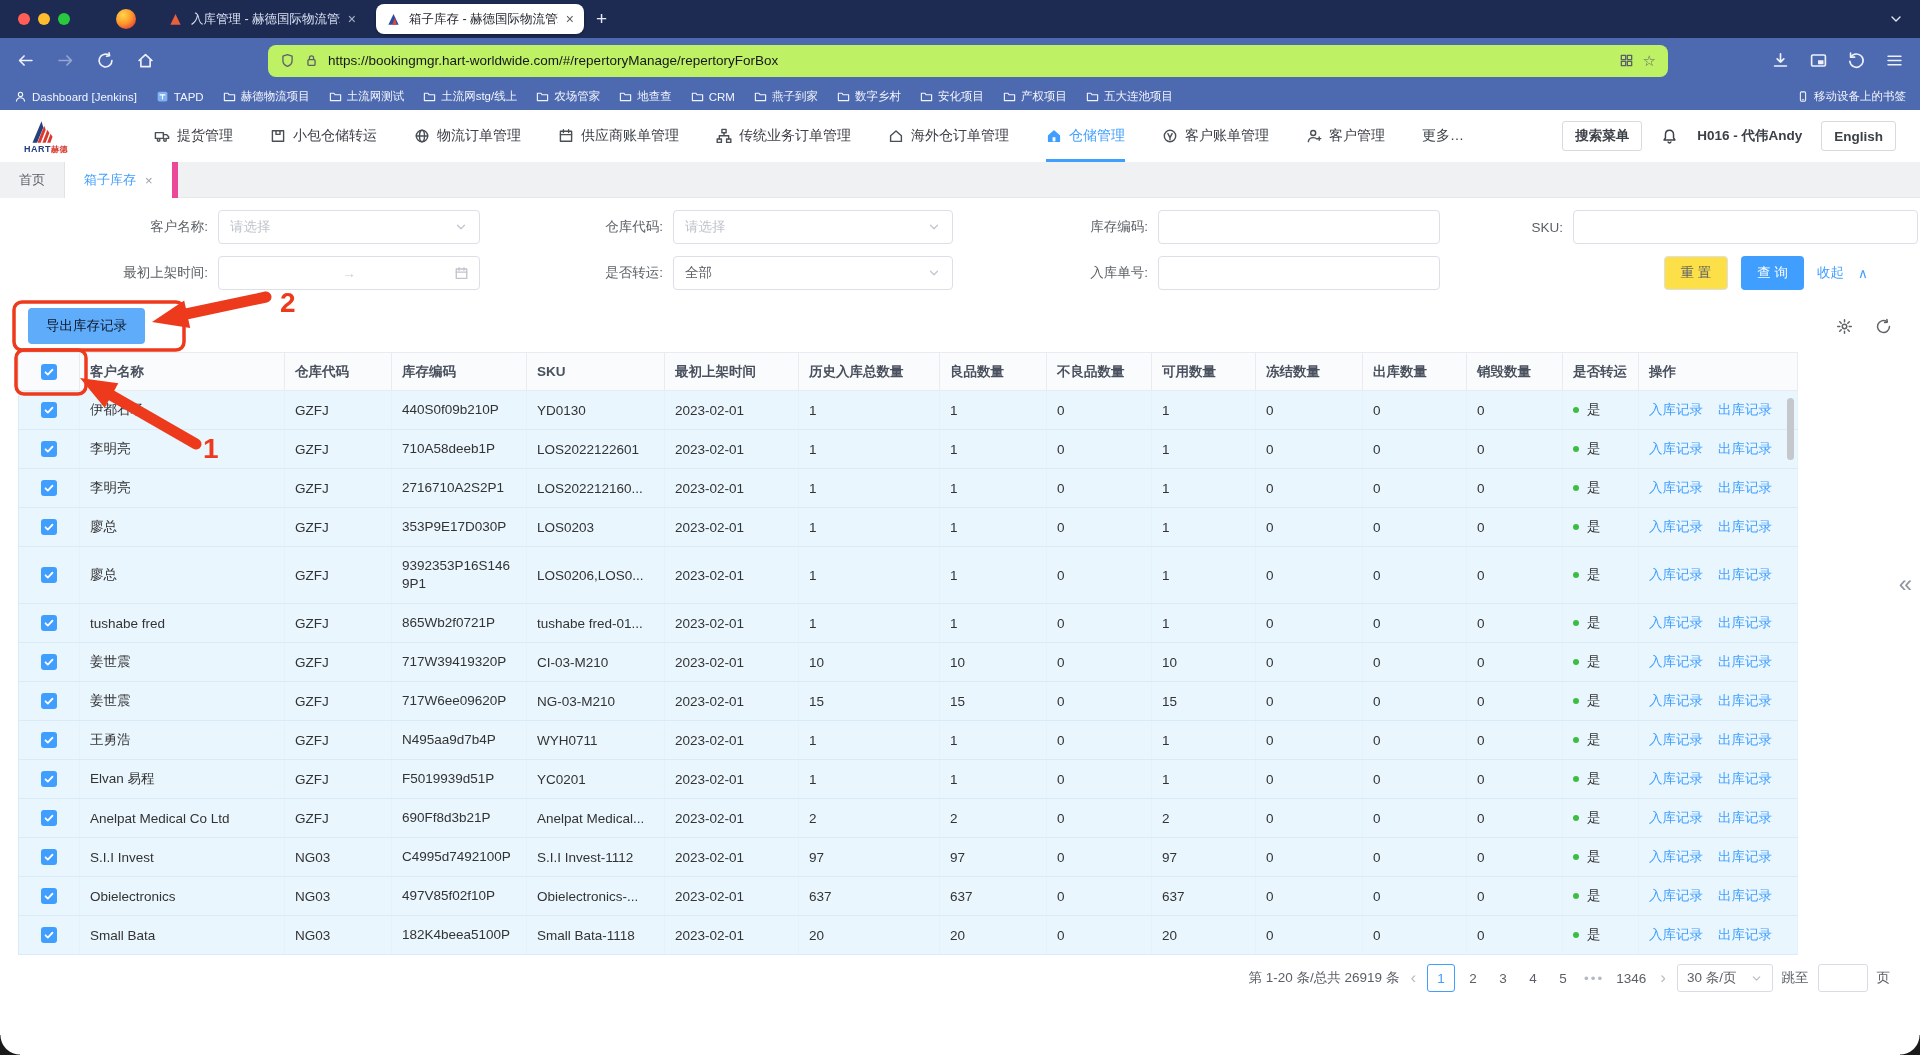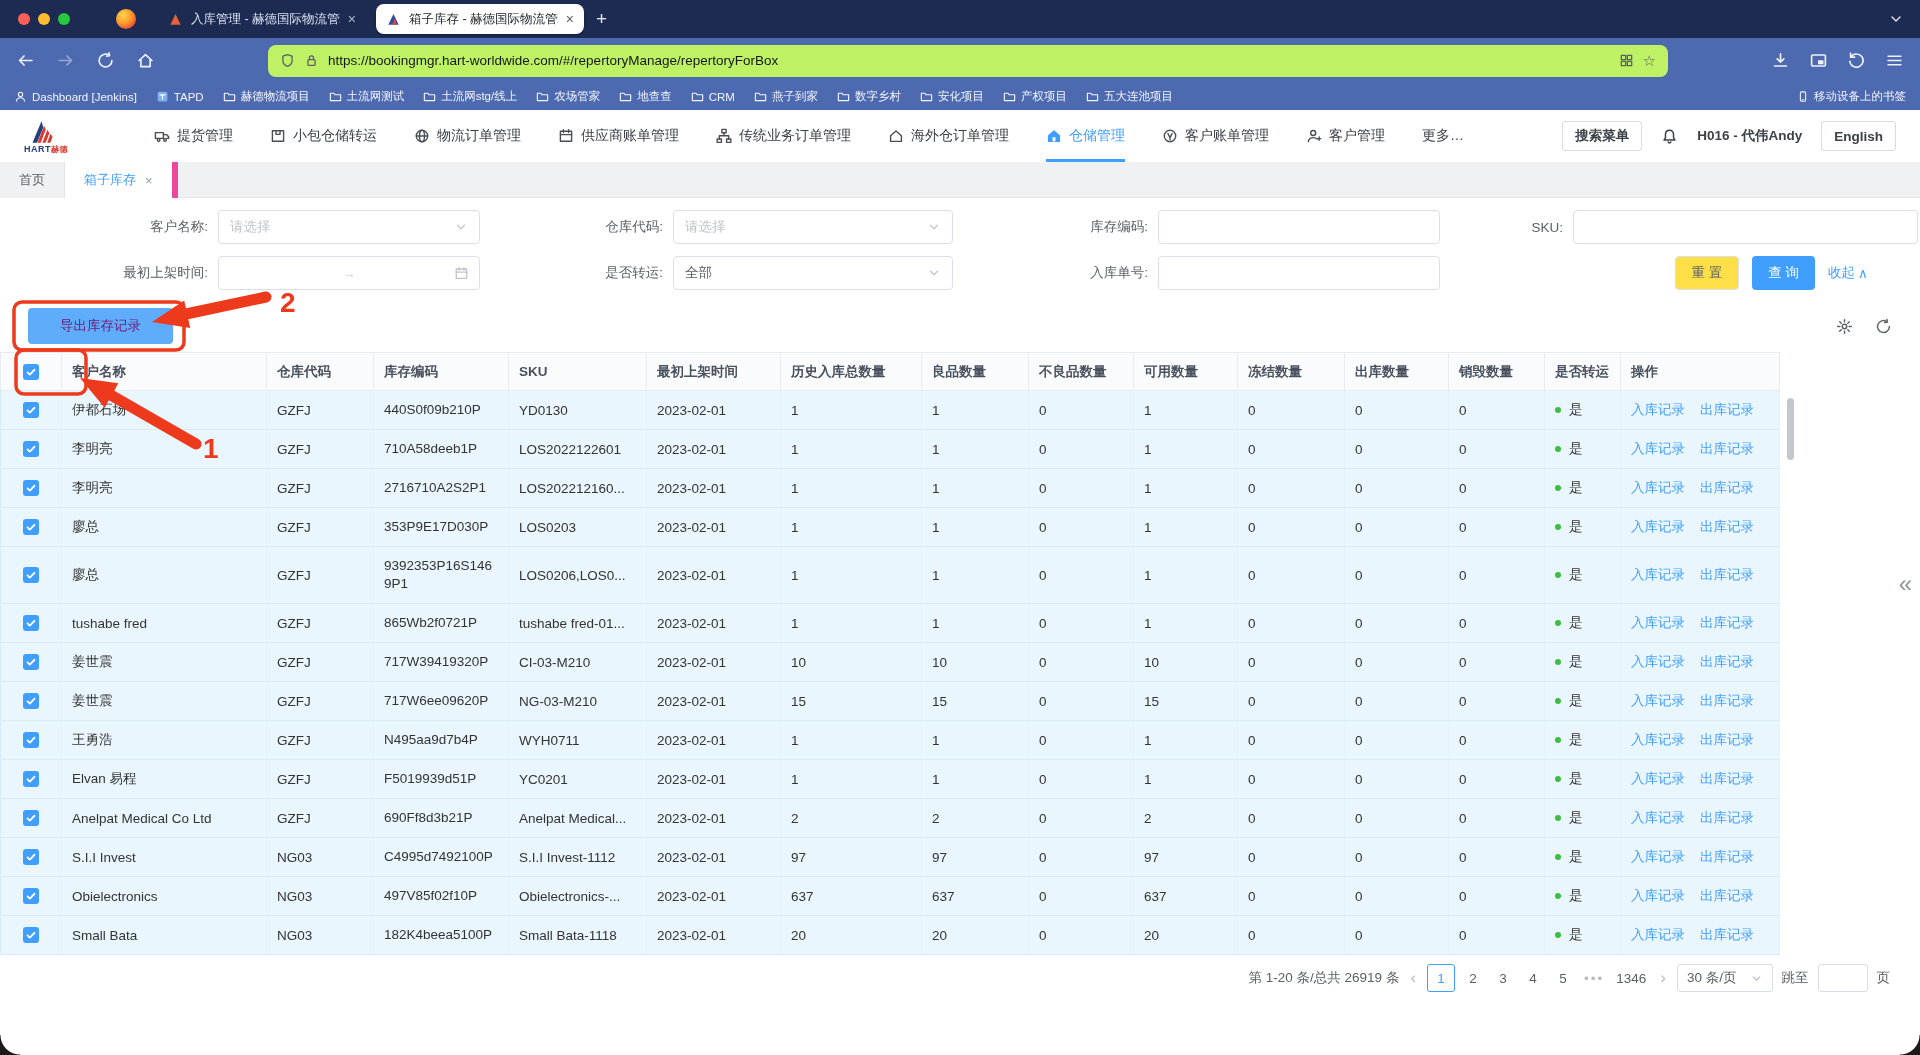"收起" .collapse-link { gap: 3px -> 14px }
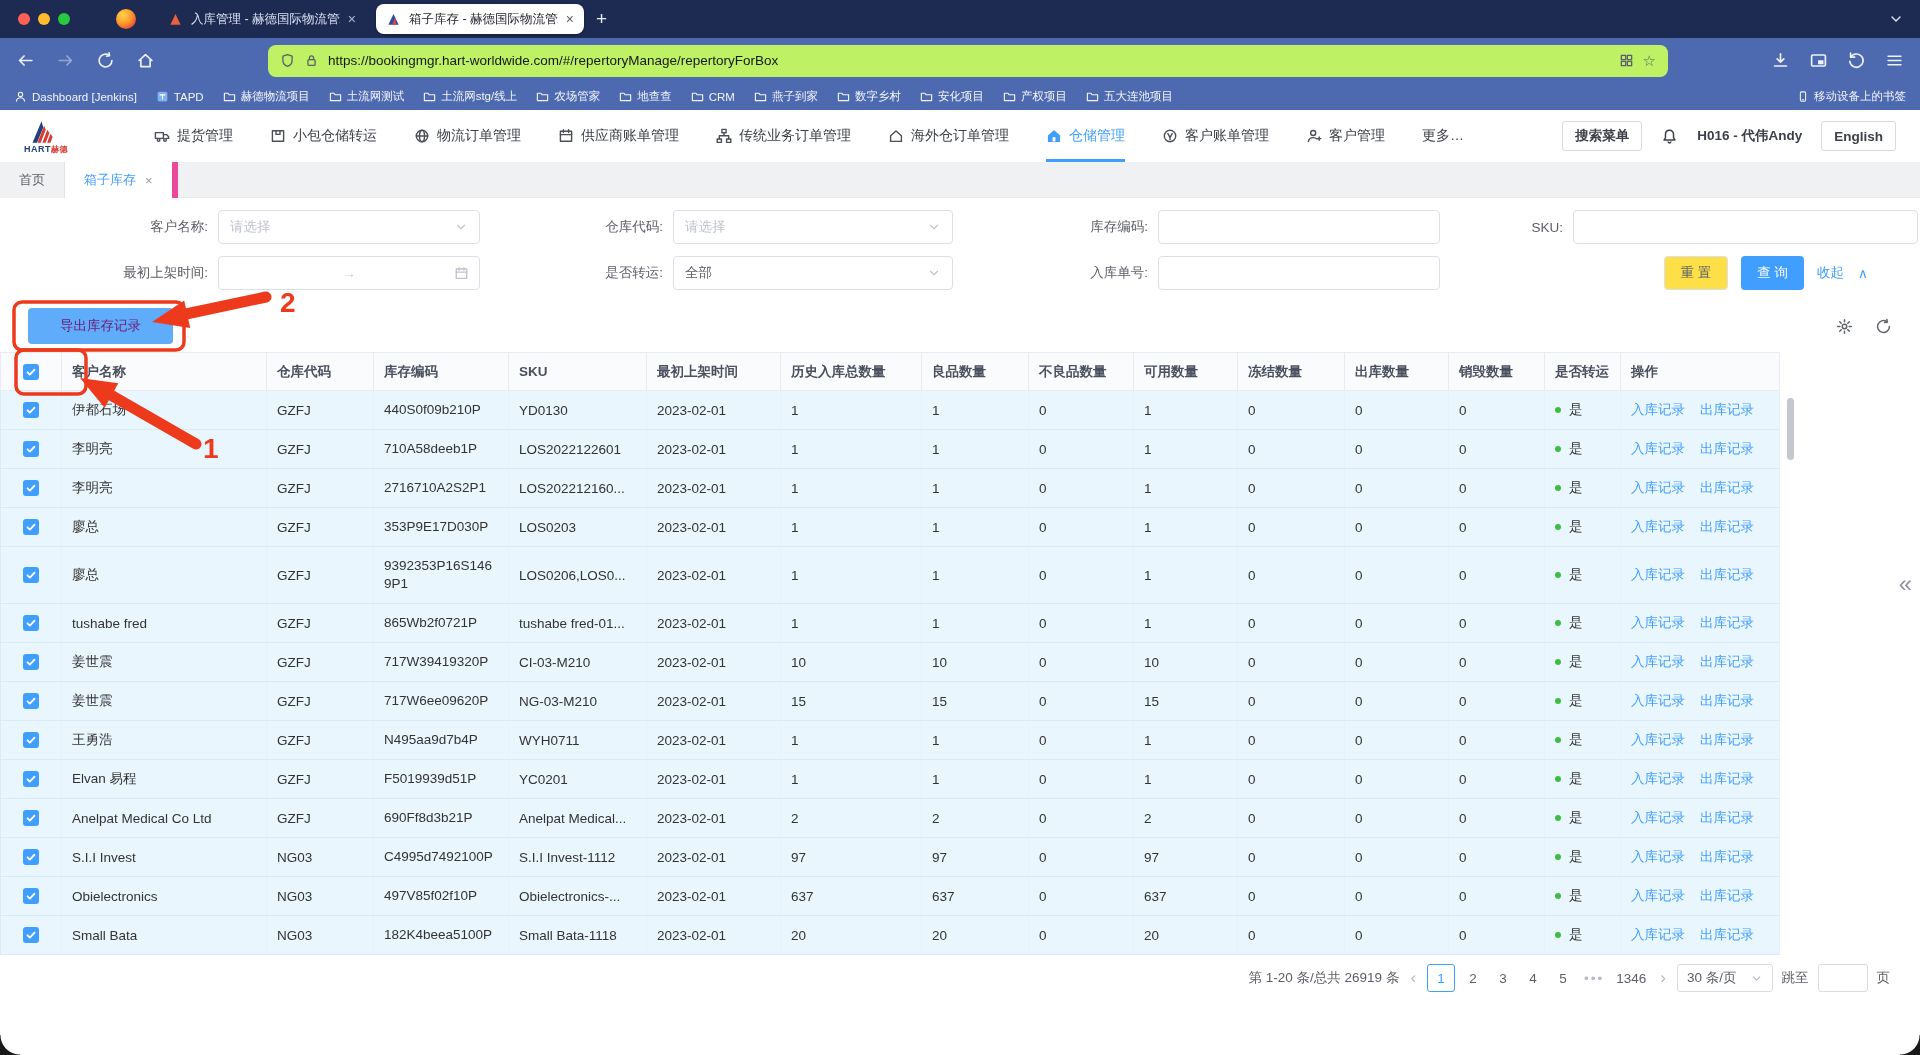"导出库存记录" .btn.export { color: #701a75 -> #0f172a; padding: 0 32px -> 0 18px }
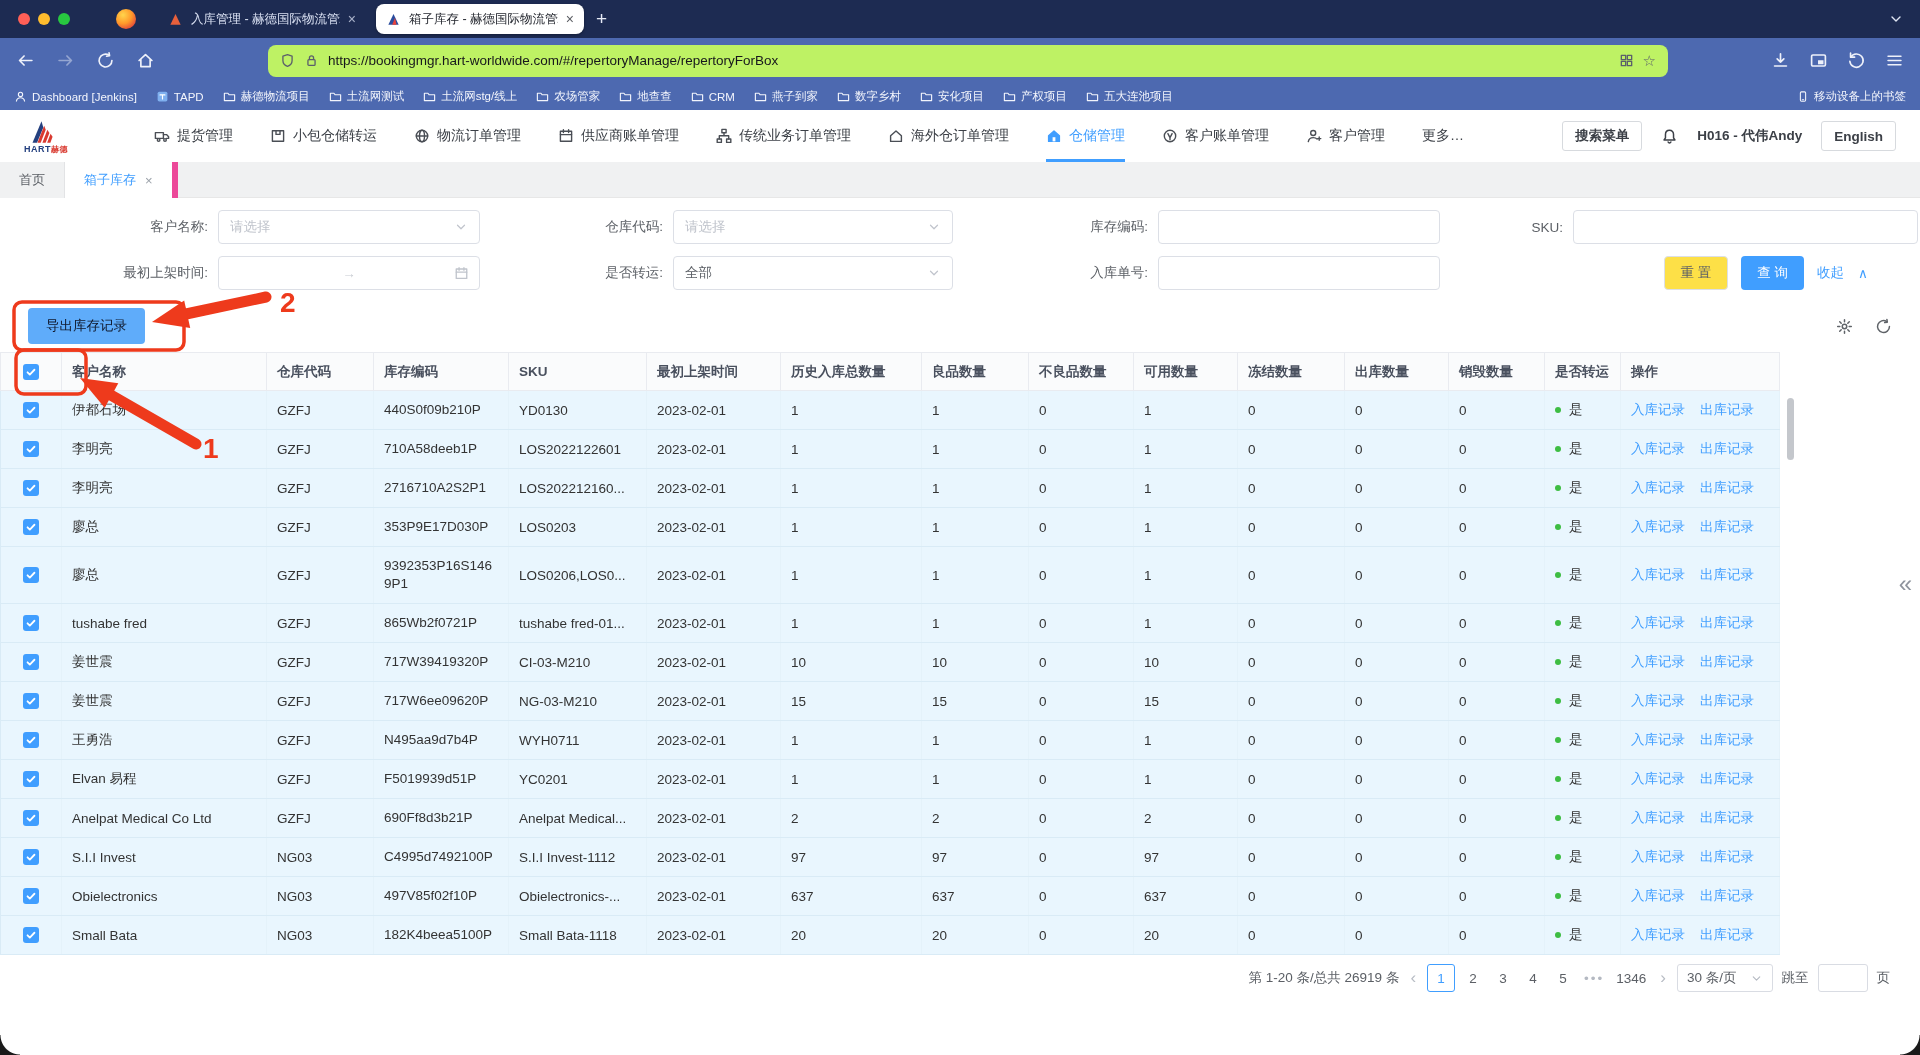"客户名称" .table-wrap { margin-left: none -> 18px }
